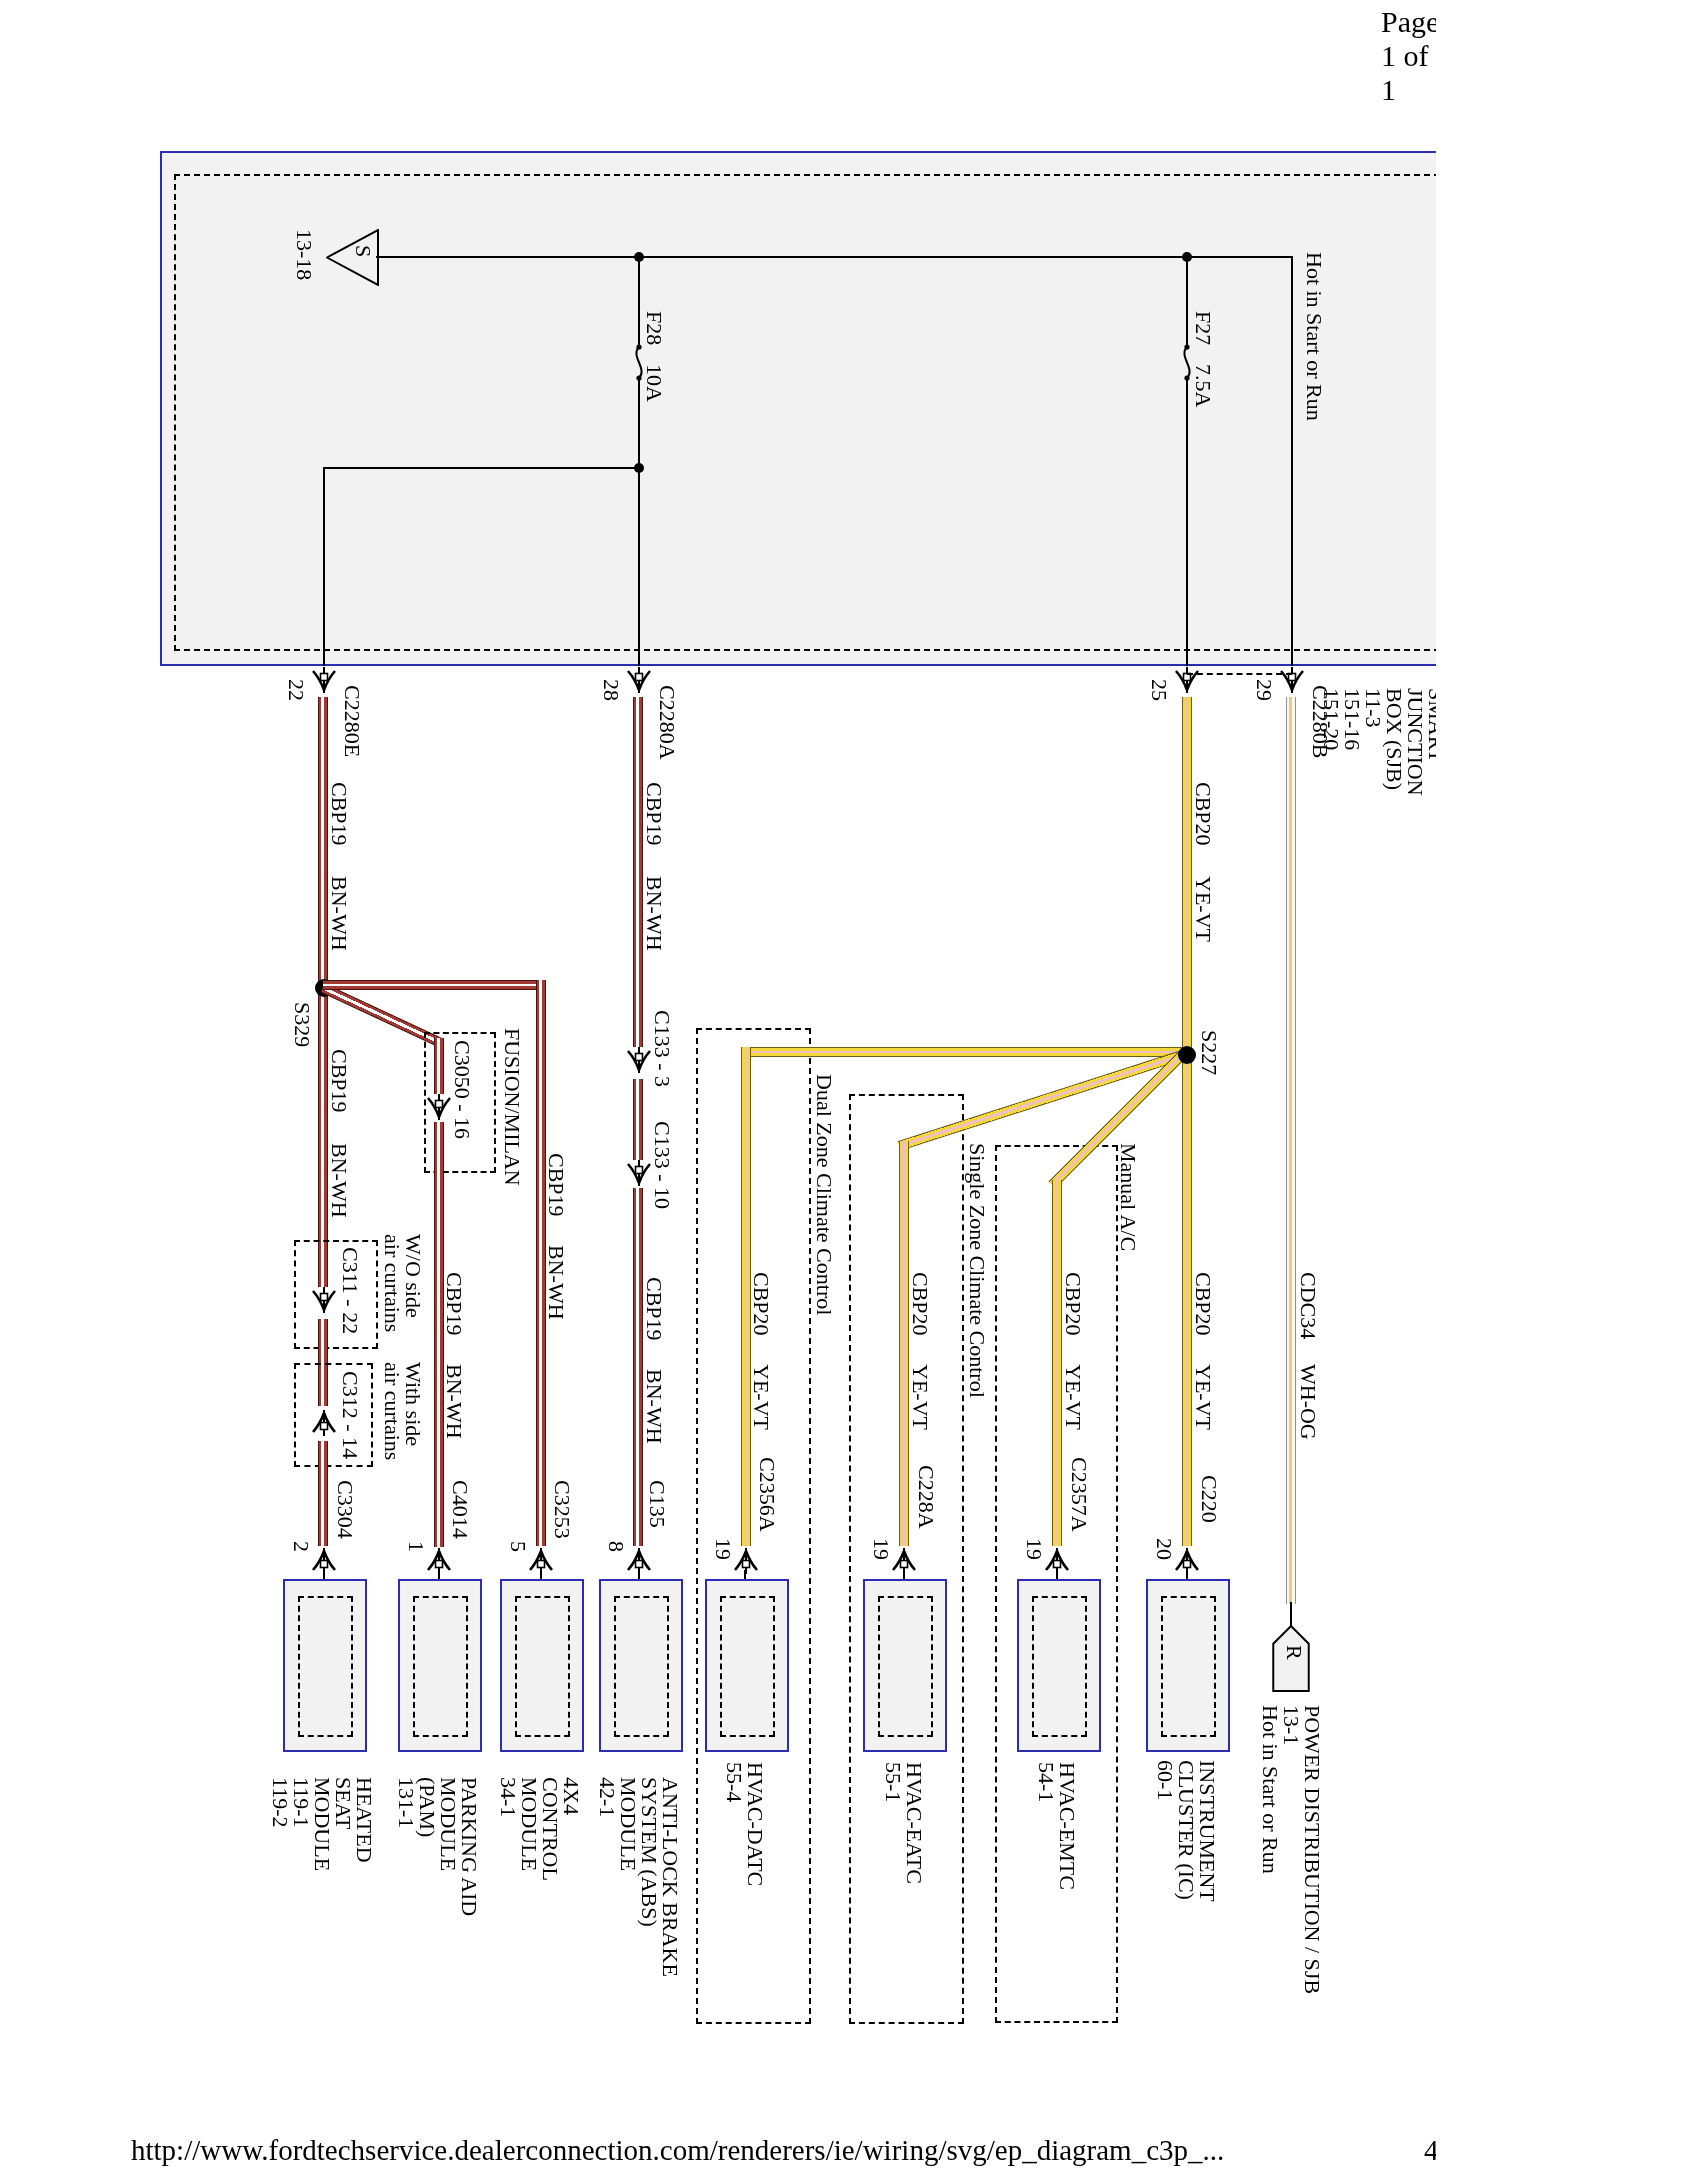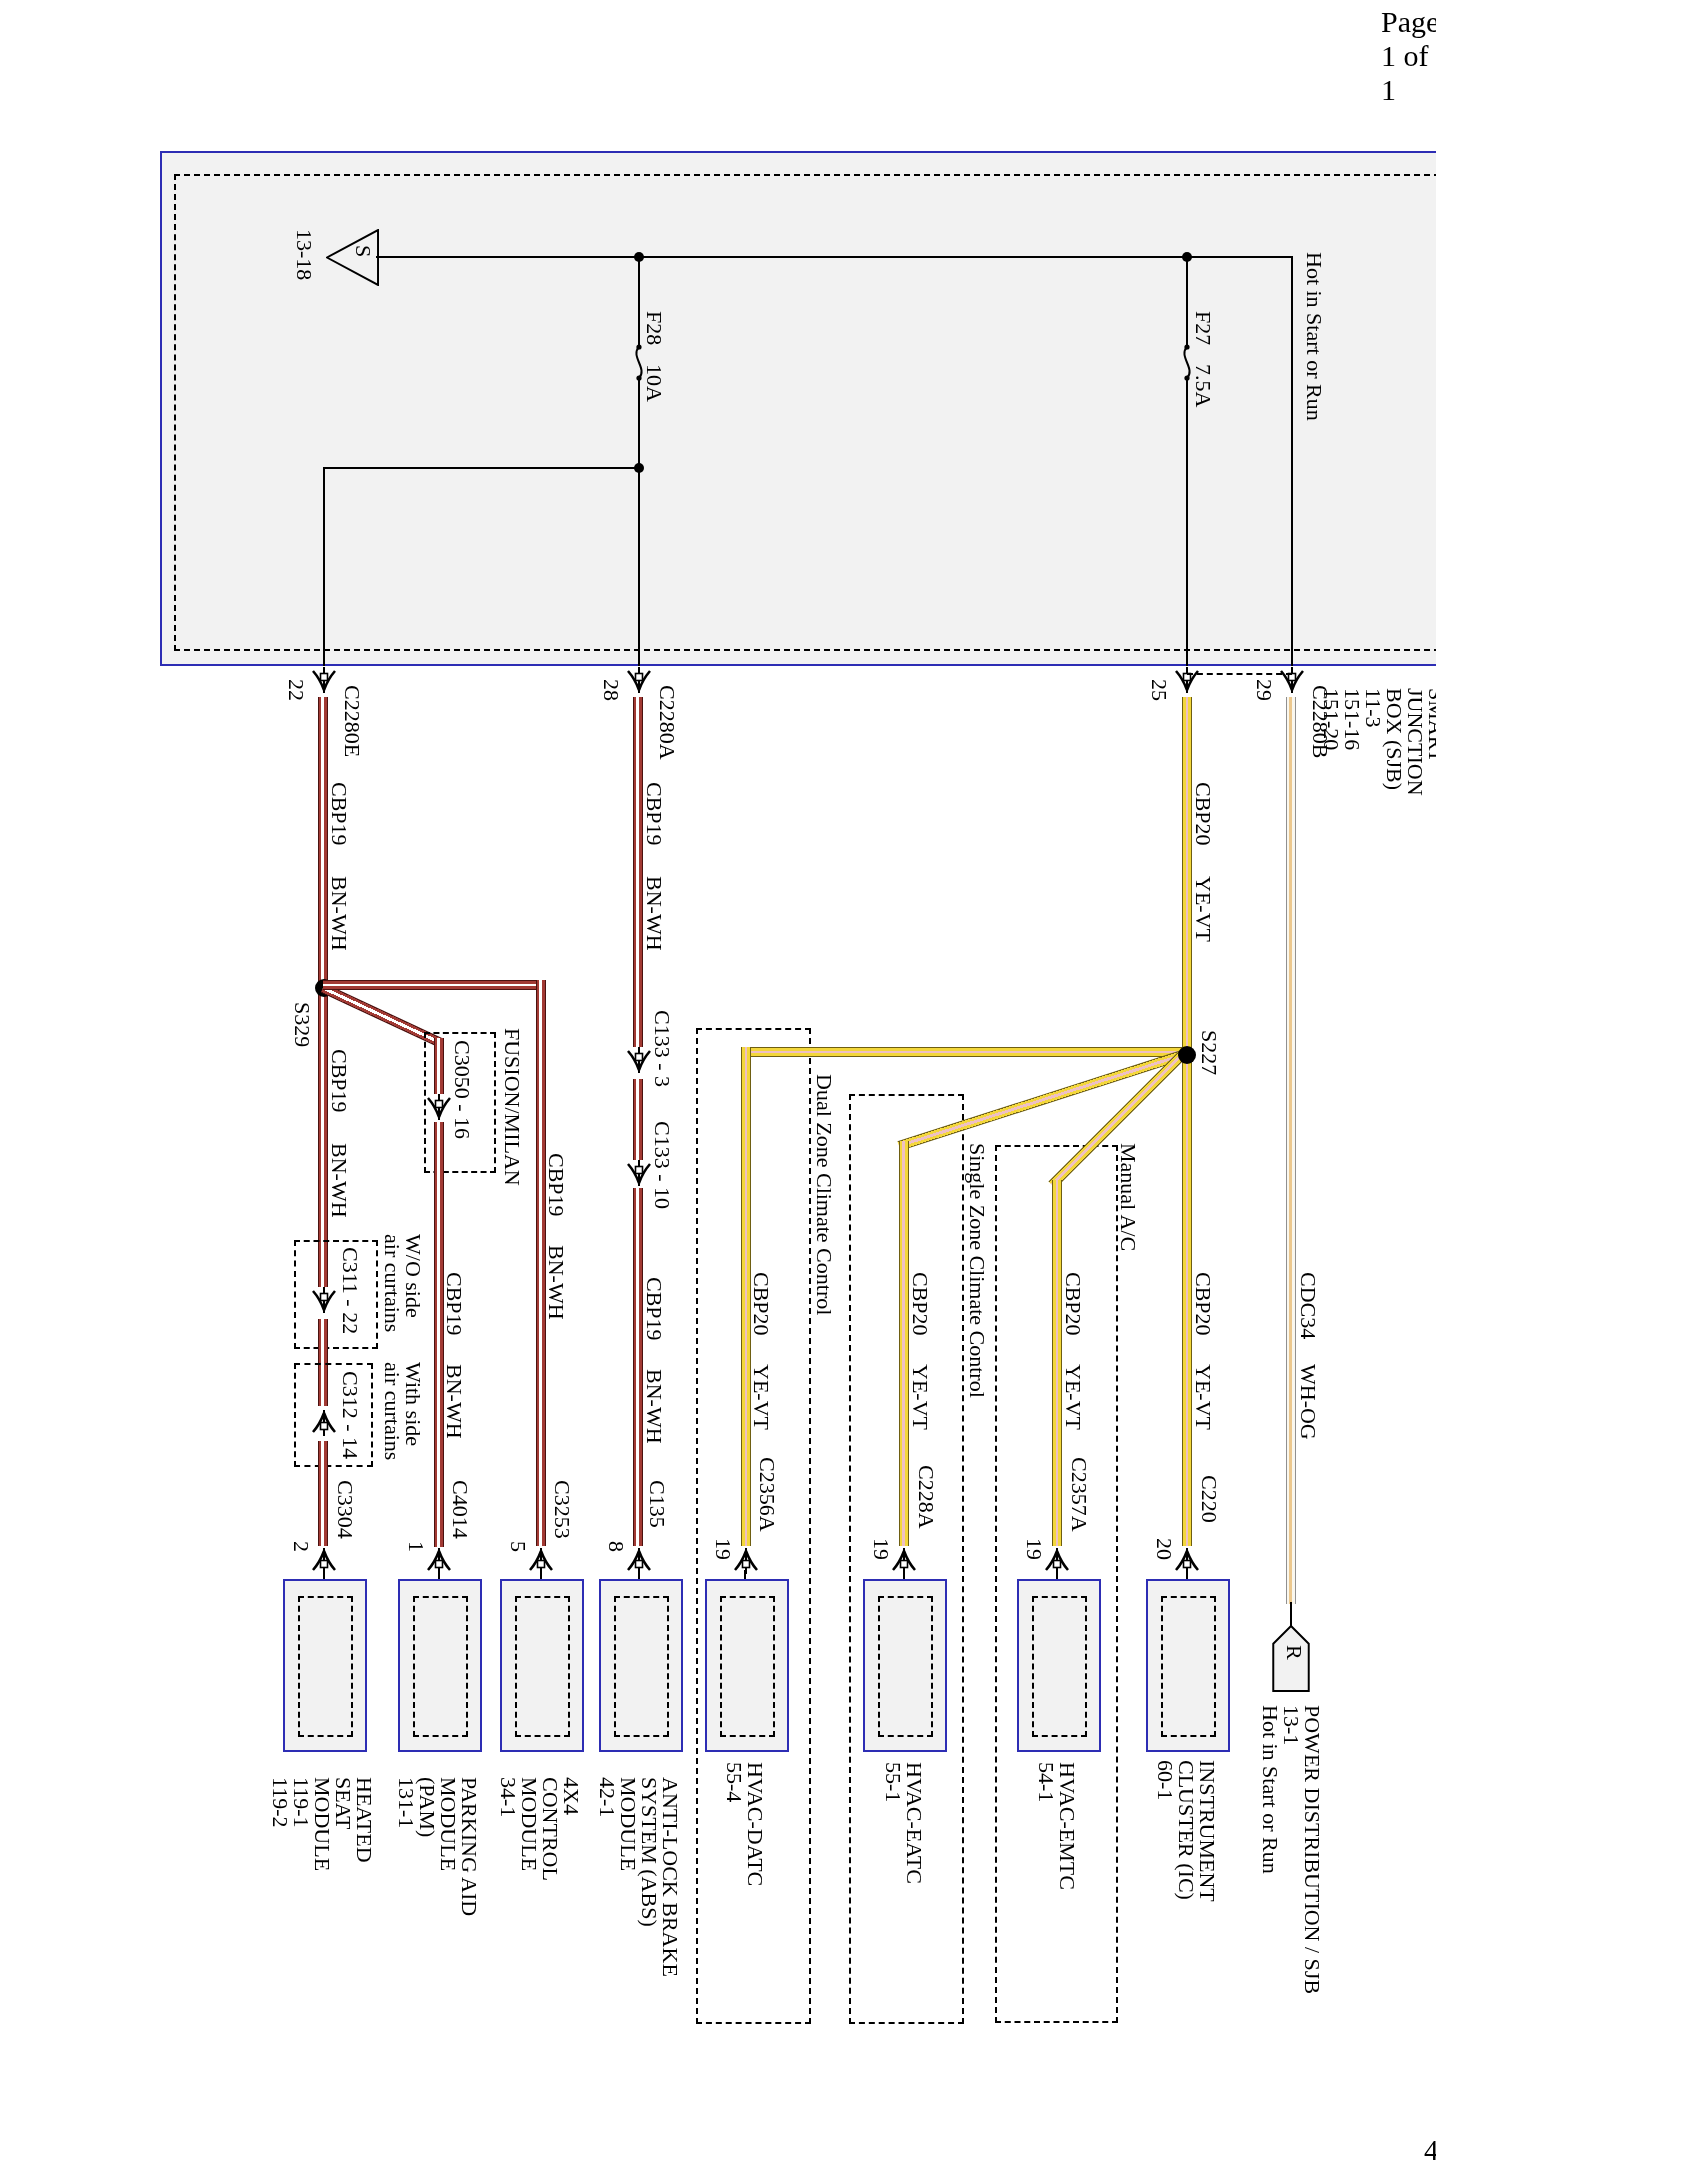"http://www.fordtechservice.dealerconnect" div.ftr { html: none -> <div>http://www.fordtechservice.dealerconnection.com/renderers/ie/wiring/svg/ep_diagram_c3p_...</div> }
